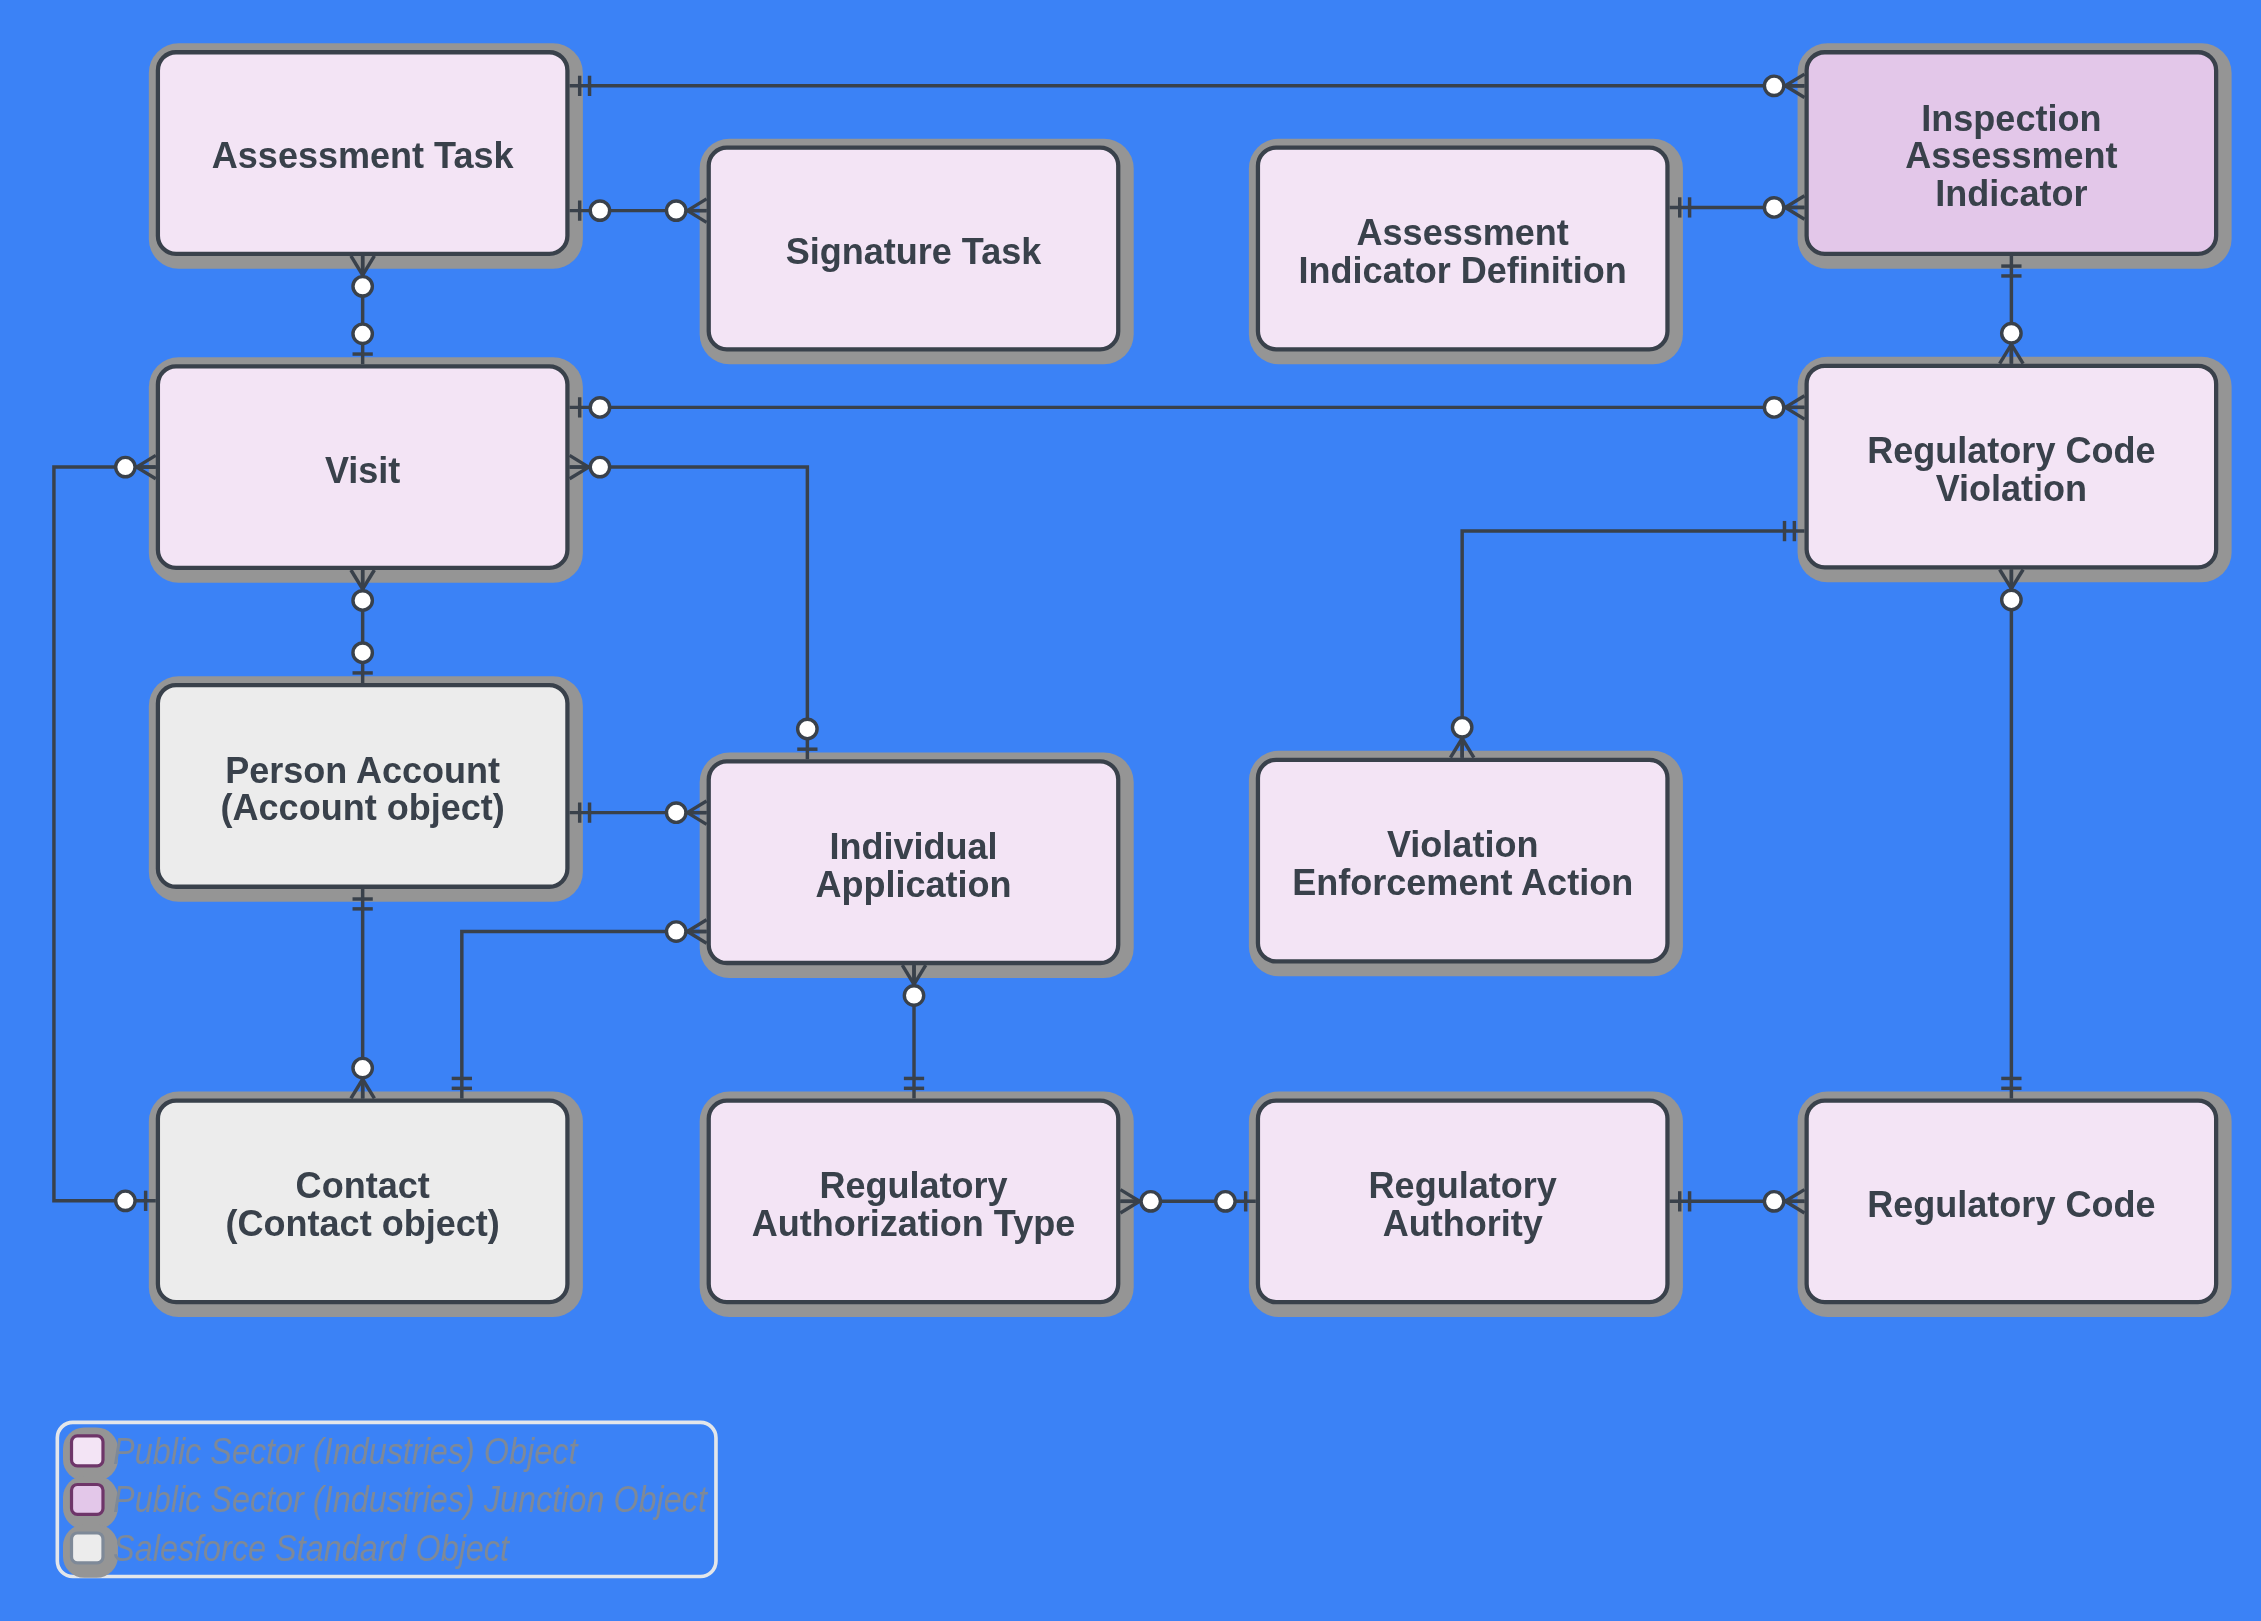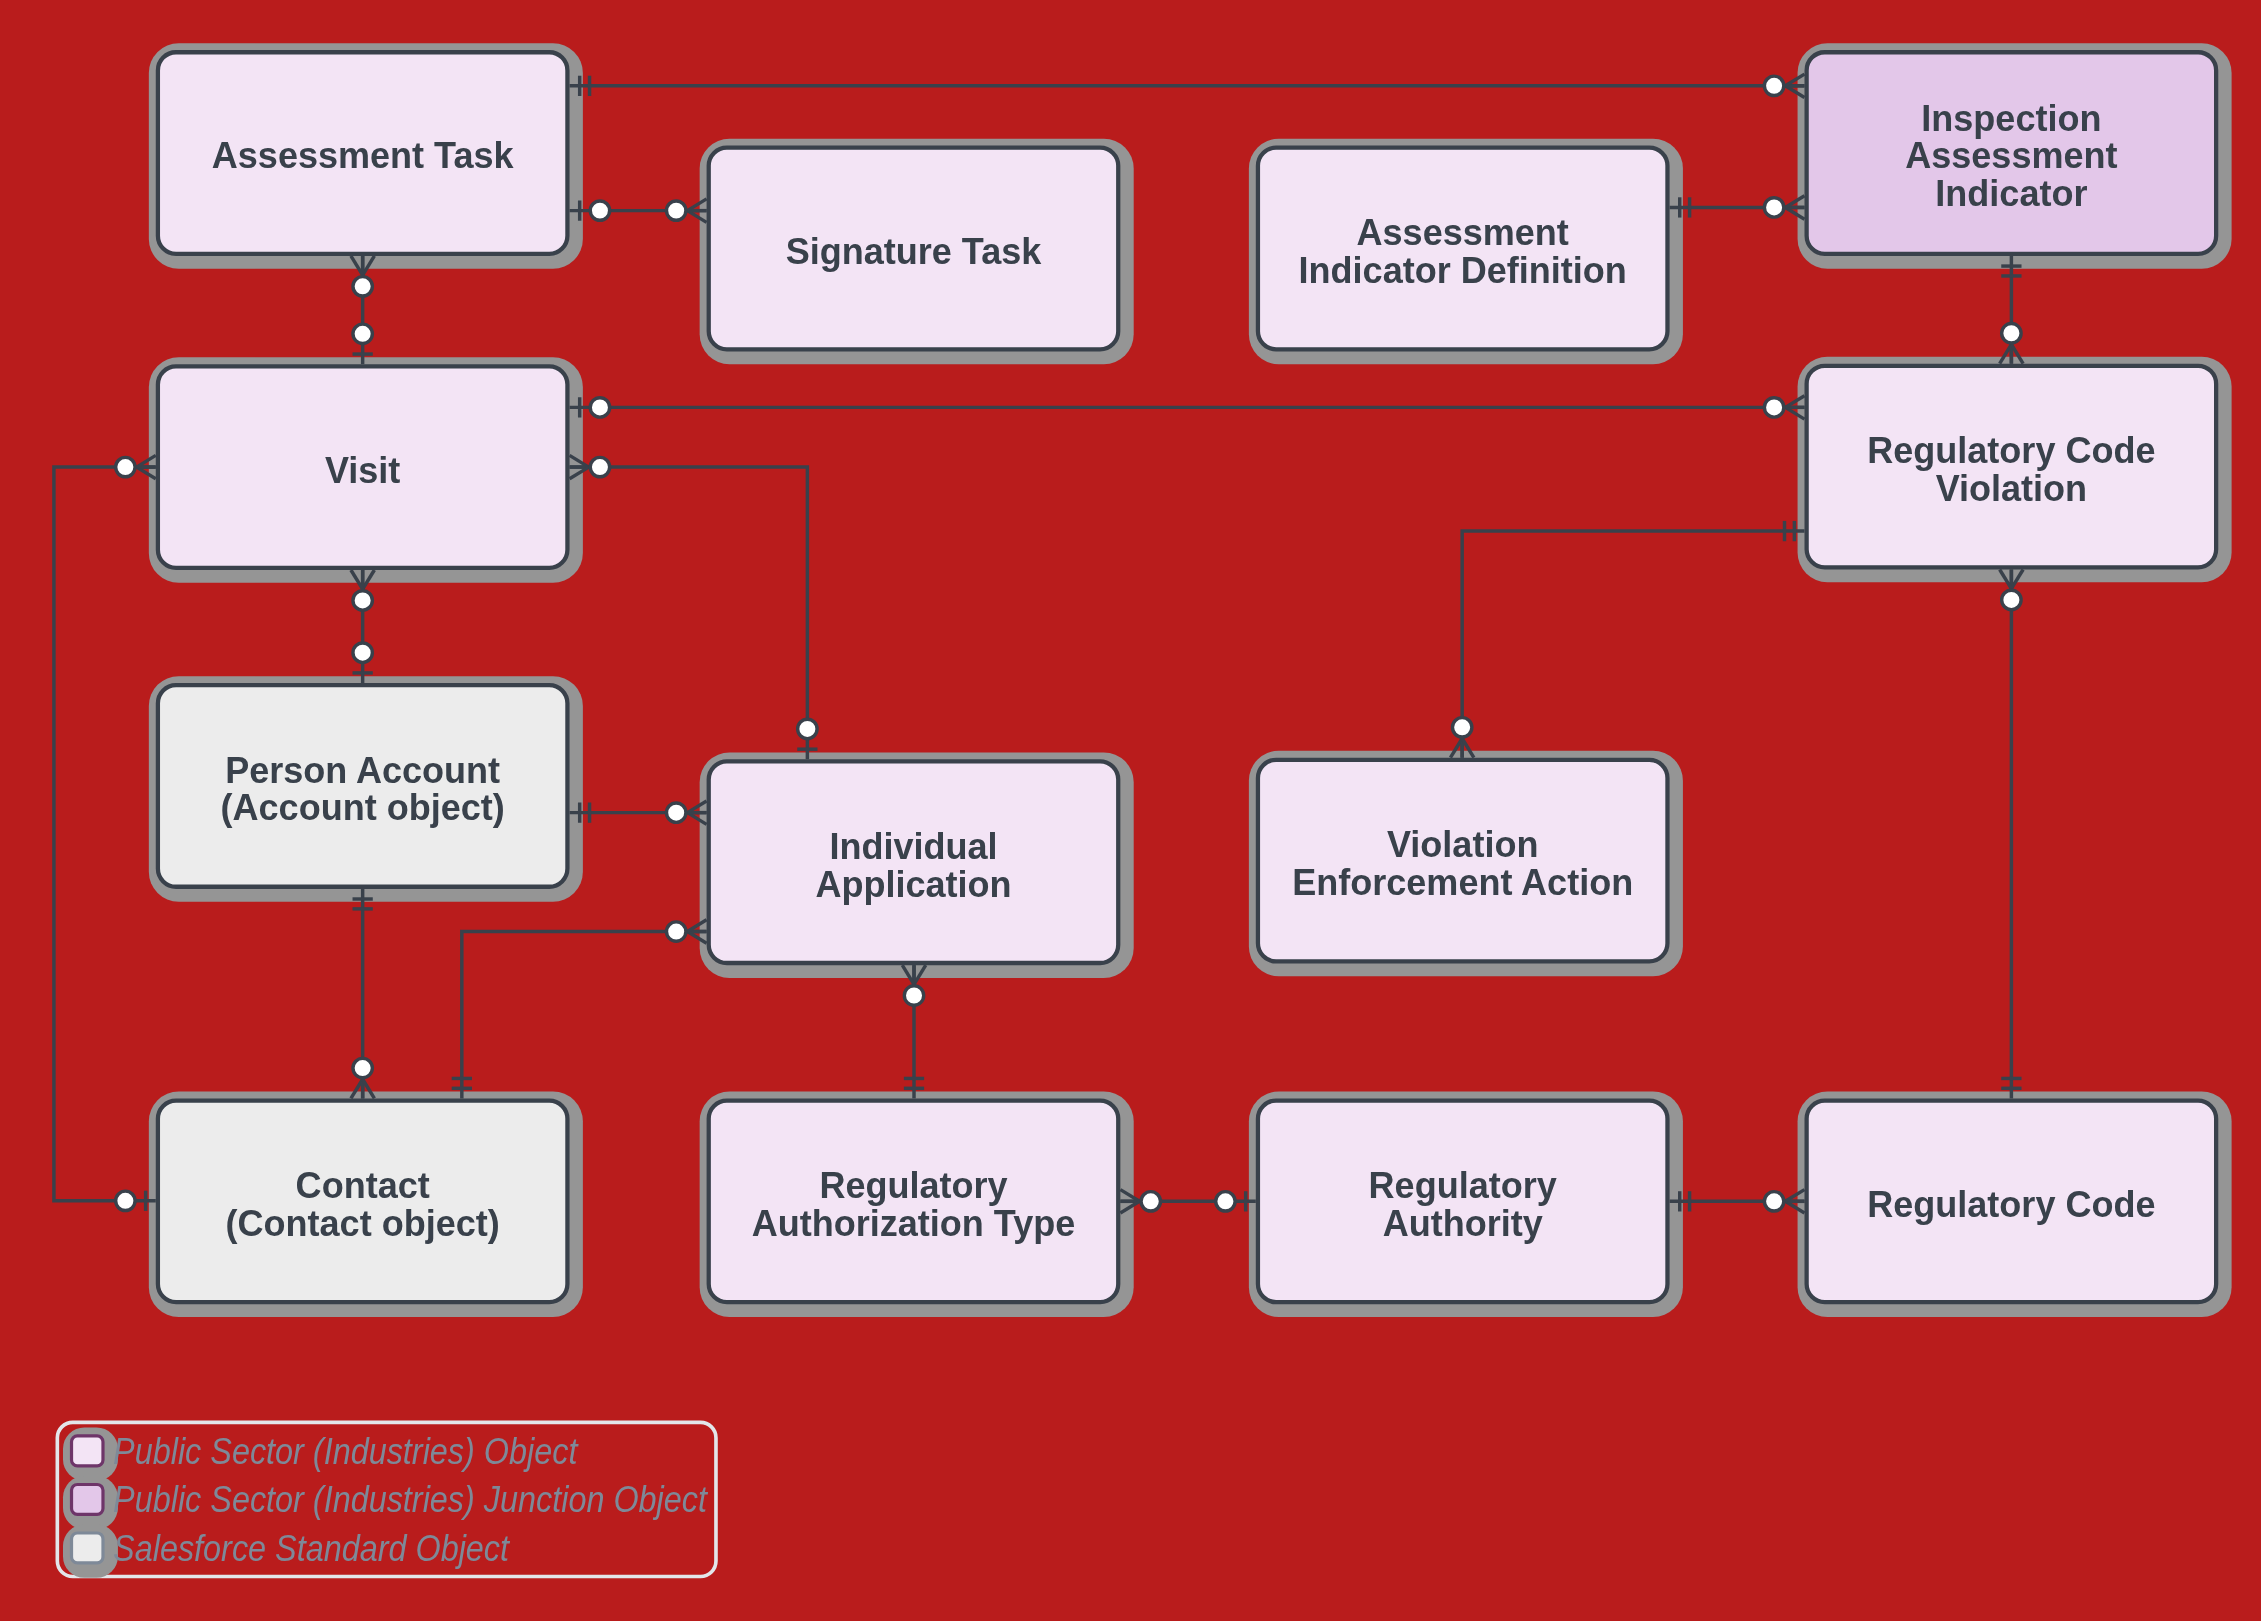"Assessment Task" #stage { background: #b91c1c -> #3b82f6 }
